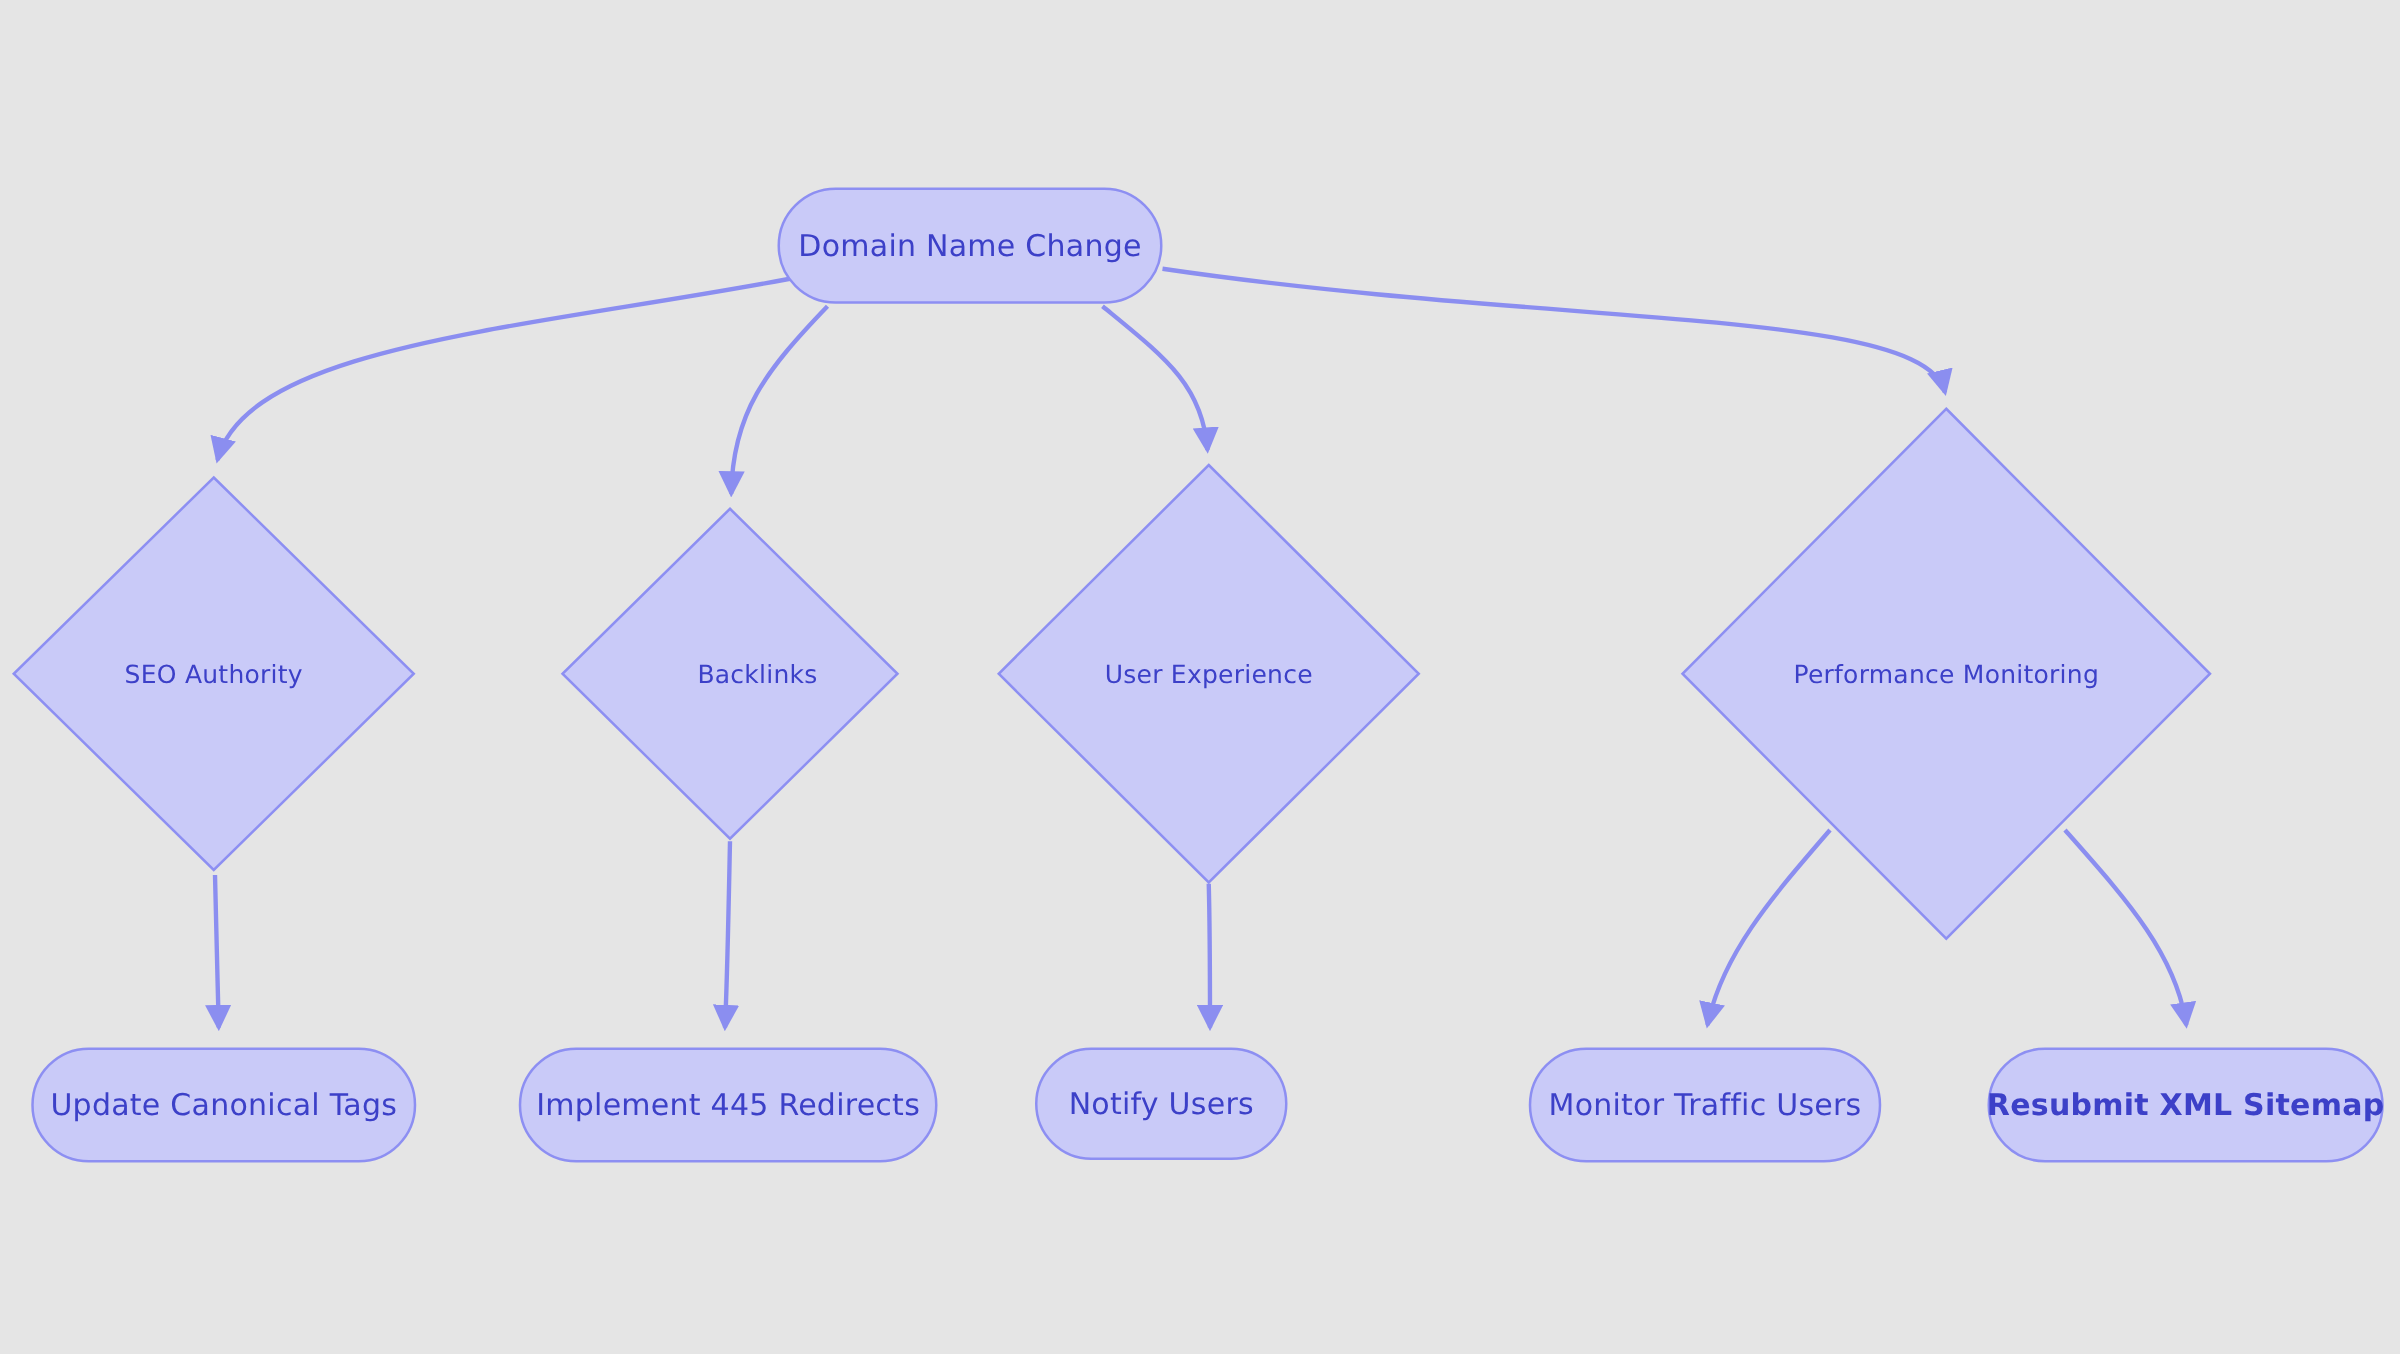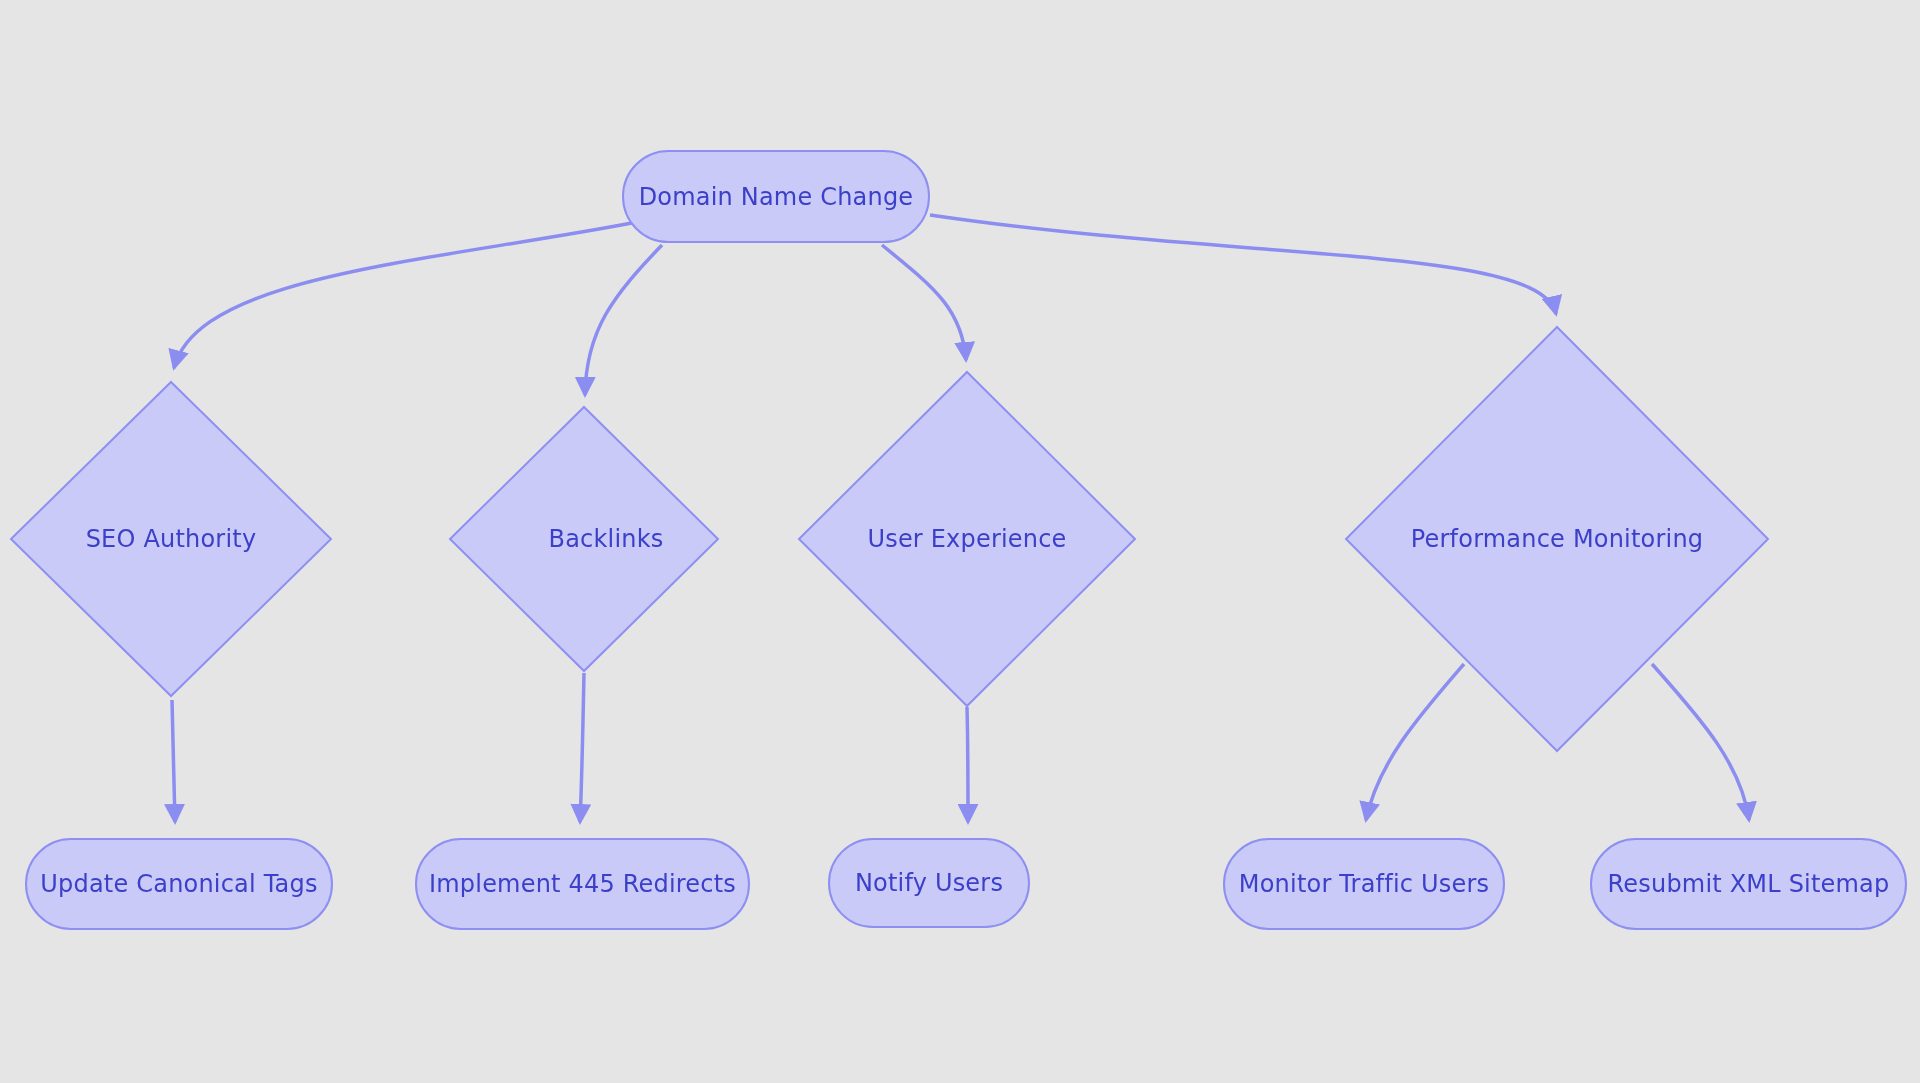"SEO Authority" .diamond-label { font-size: 24px -> 20px }
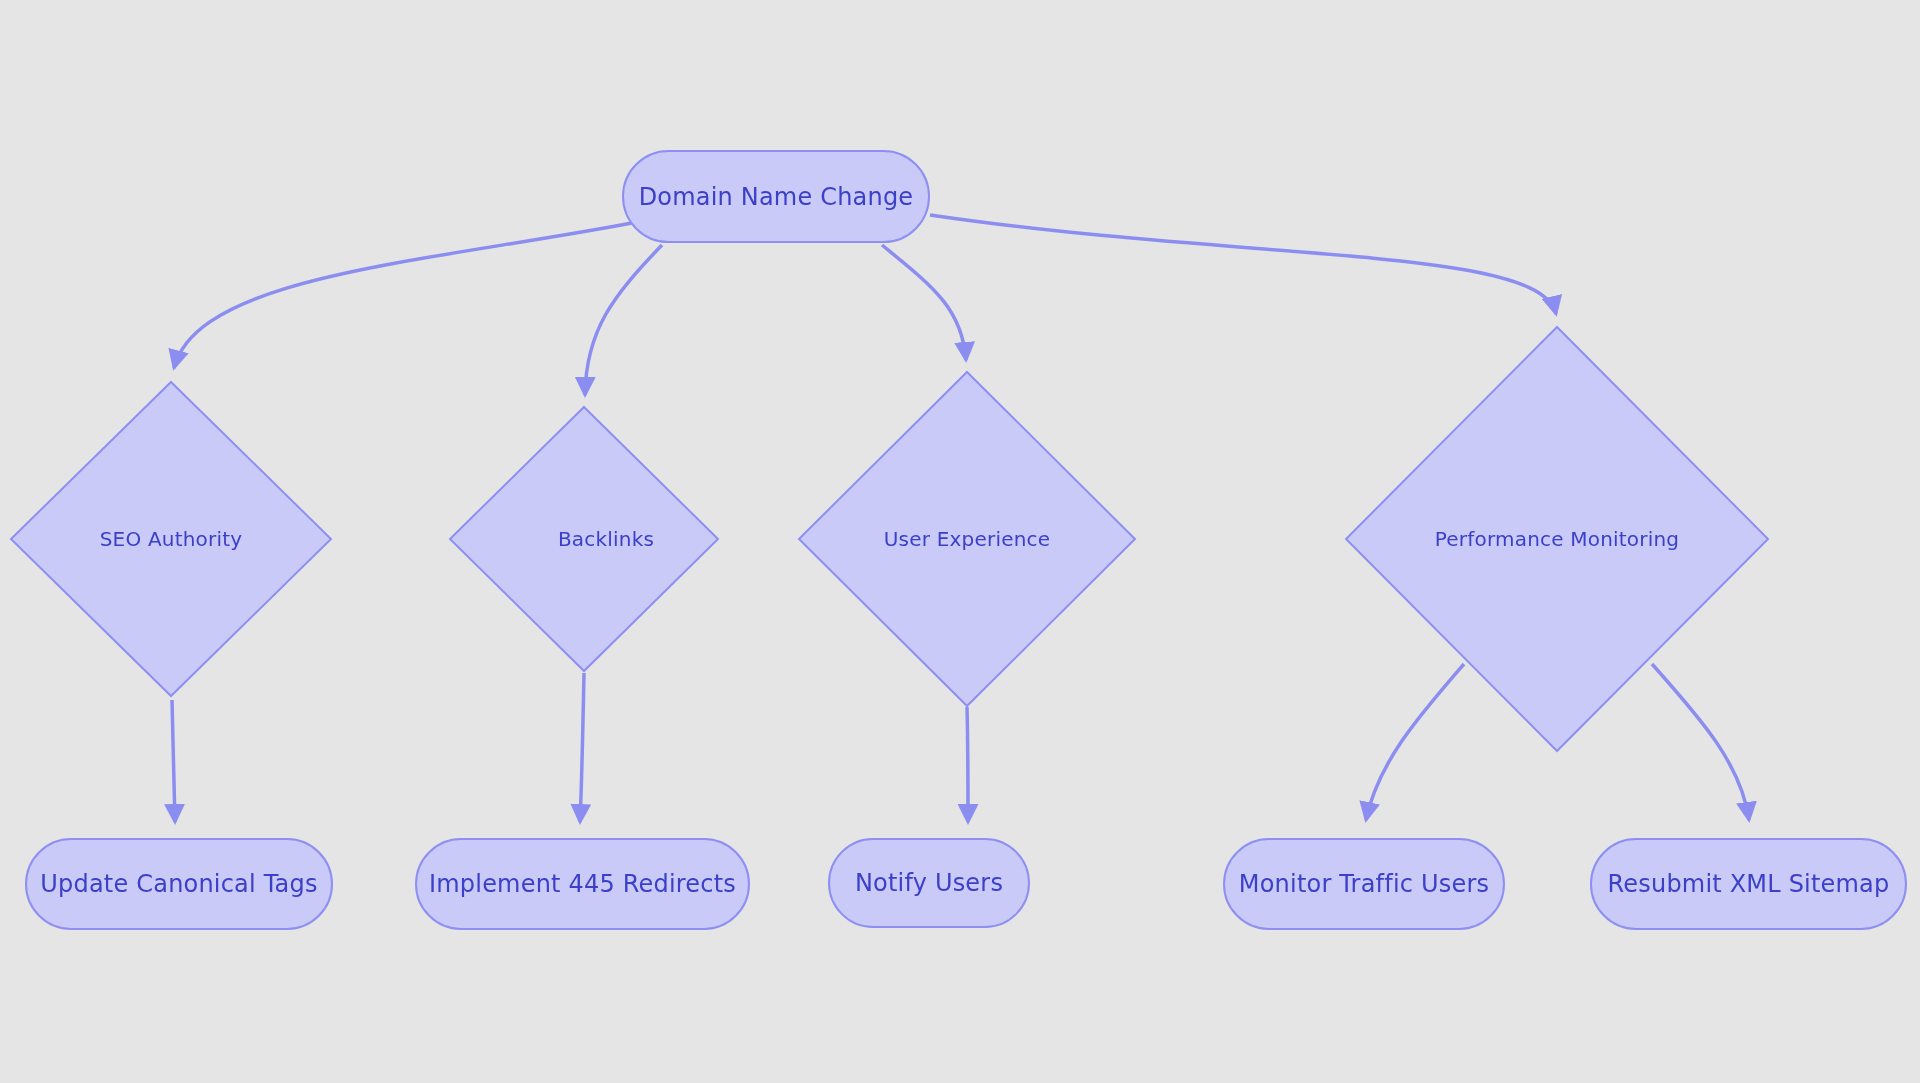"Resubmit XML Sitemap" div.node-pill { font-weight: none -> bold }
